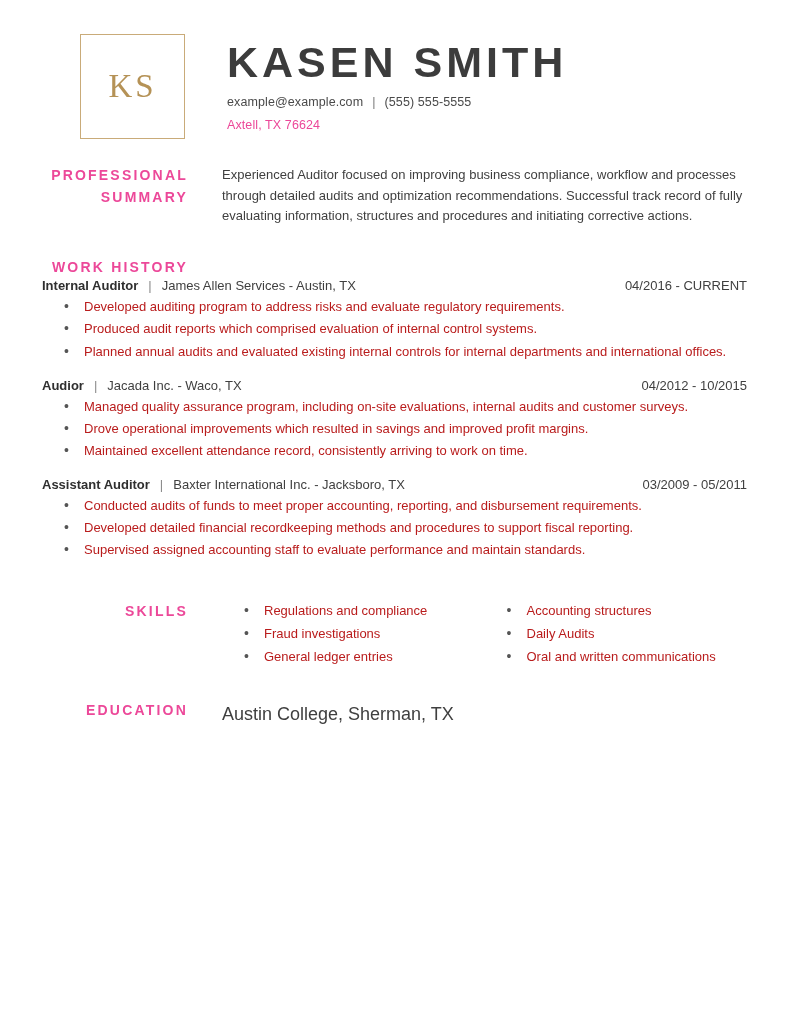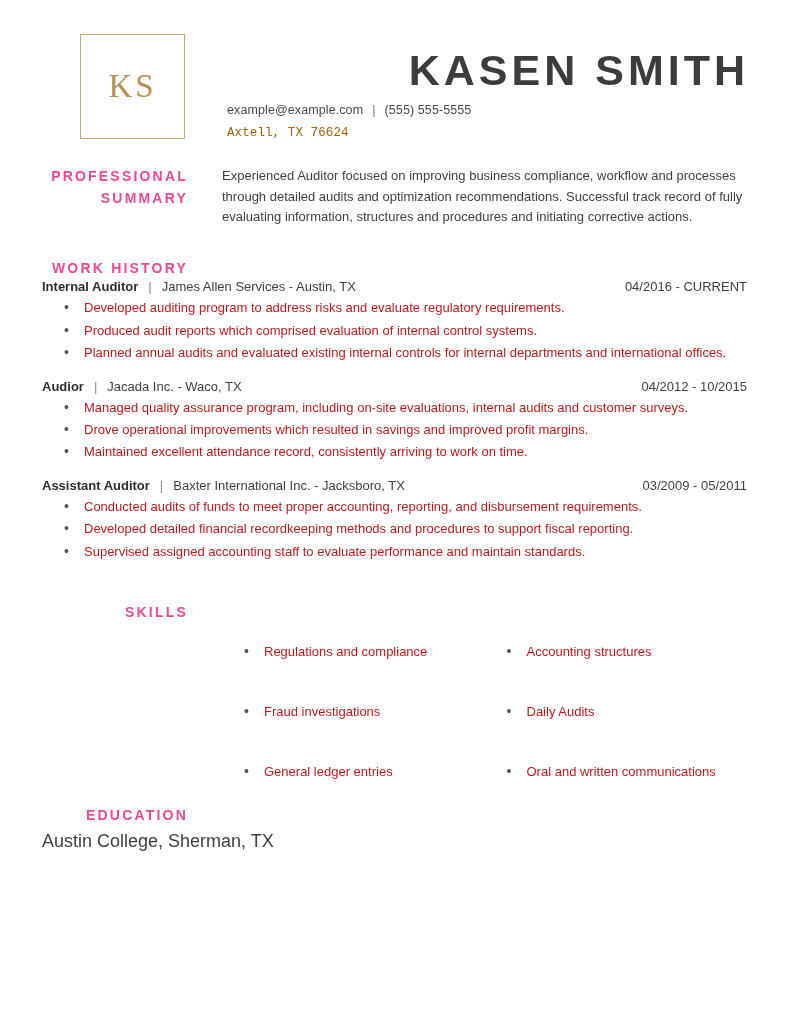"KASEN SMITH" .full-name { margin: 16px 0 10px 0 -> 8px 0 10px 0; text-align: right -> none }
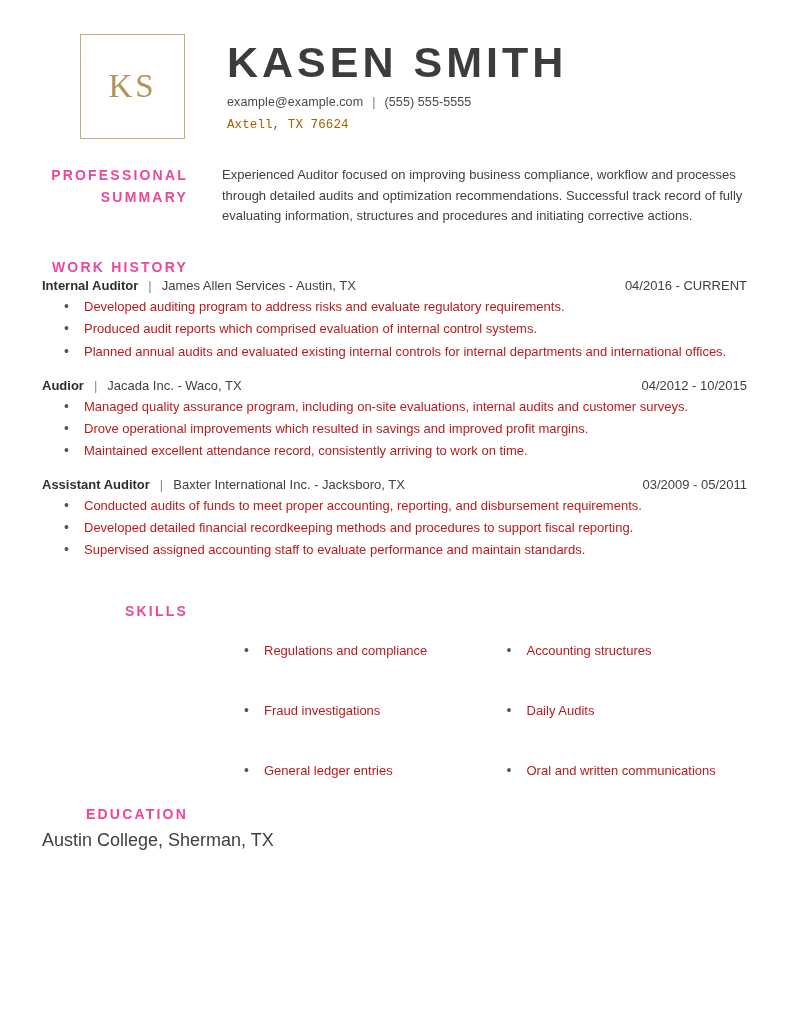"Axtell, TX 76624" .contact-line2 { color: #a16207 -> #ec4899; font-family: Liberation Mono, monospace -> none }
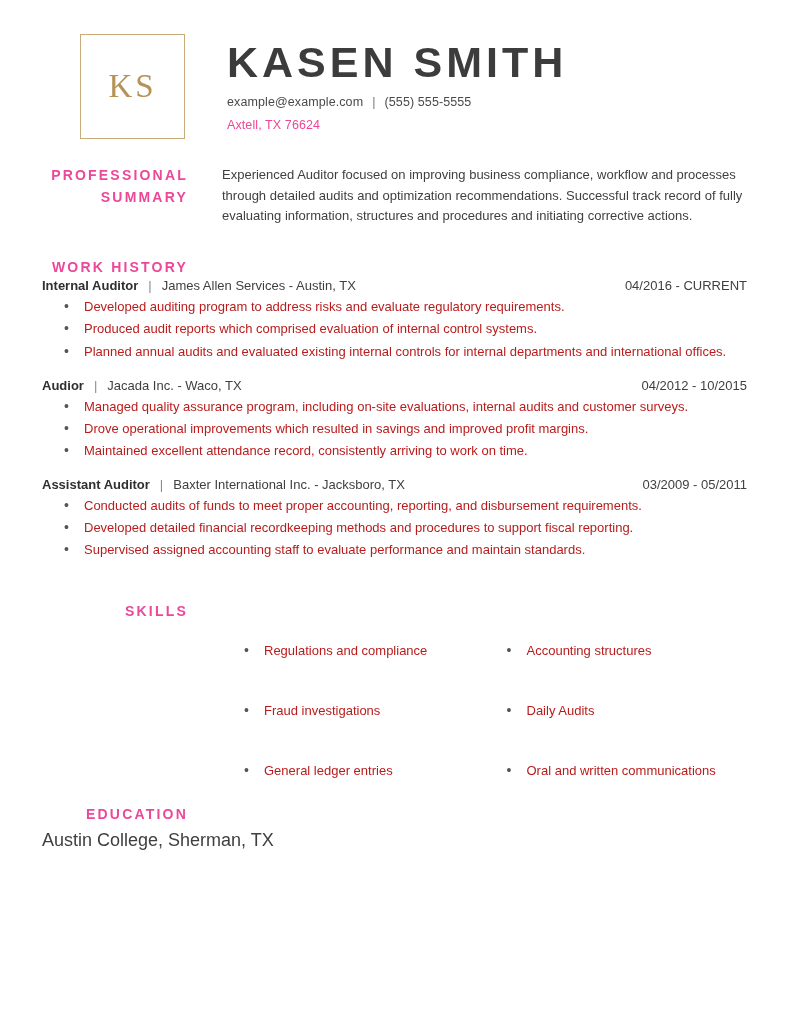"Regulations and compliance" .skills-col ul.bullets li { margin-top: 40px -> none }
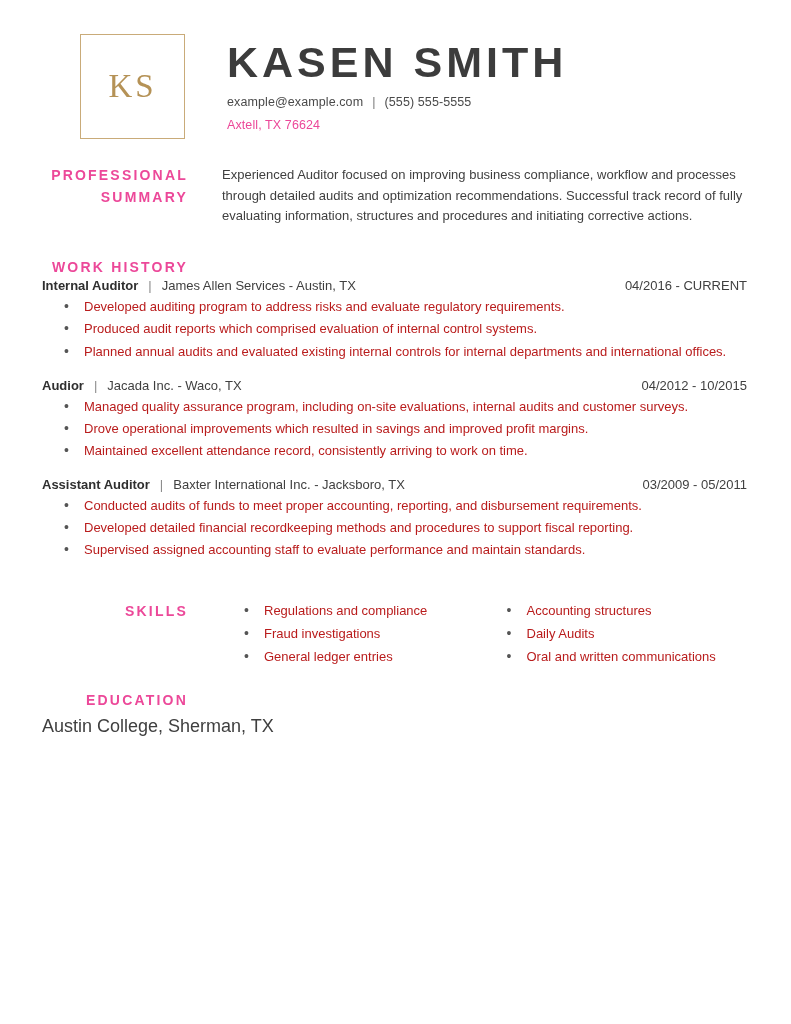"EDUCATION" .section-education { flex-direction: column -> none; margin-top: 20px -> 30px }
